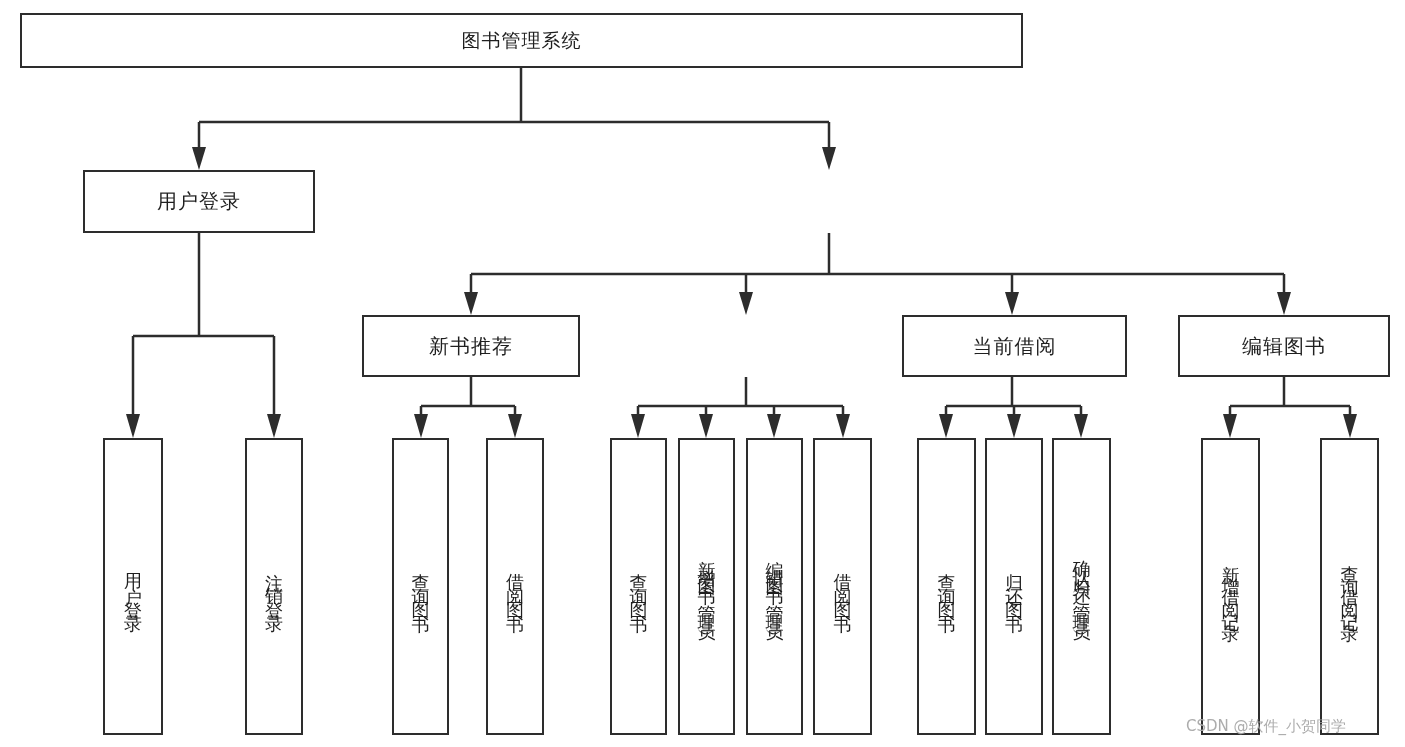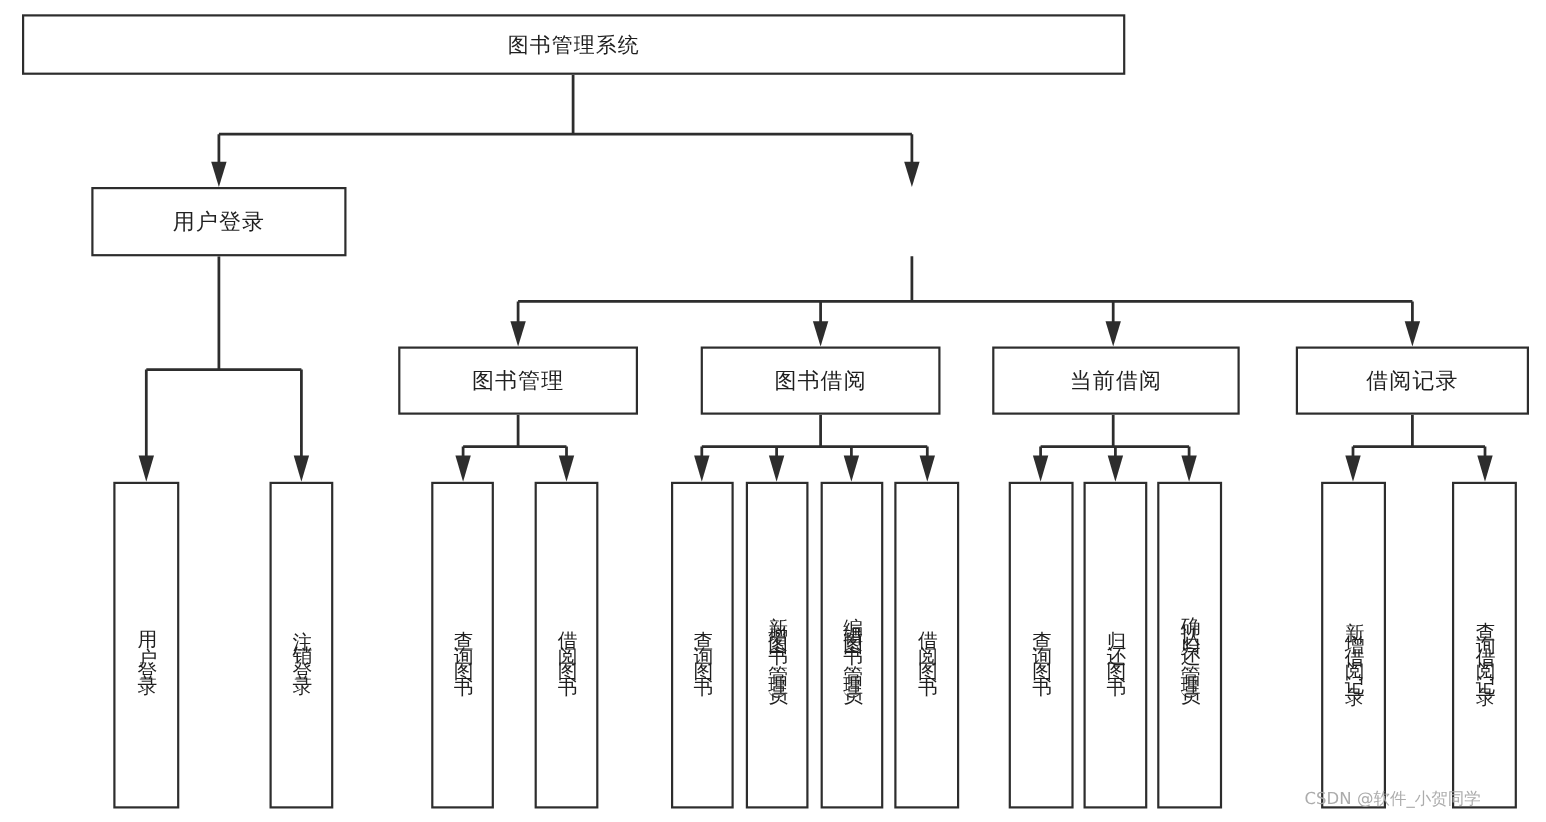"图书管理" span { text: 图书管理 -> 新书推荐 }
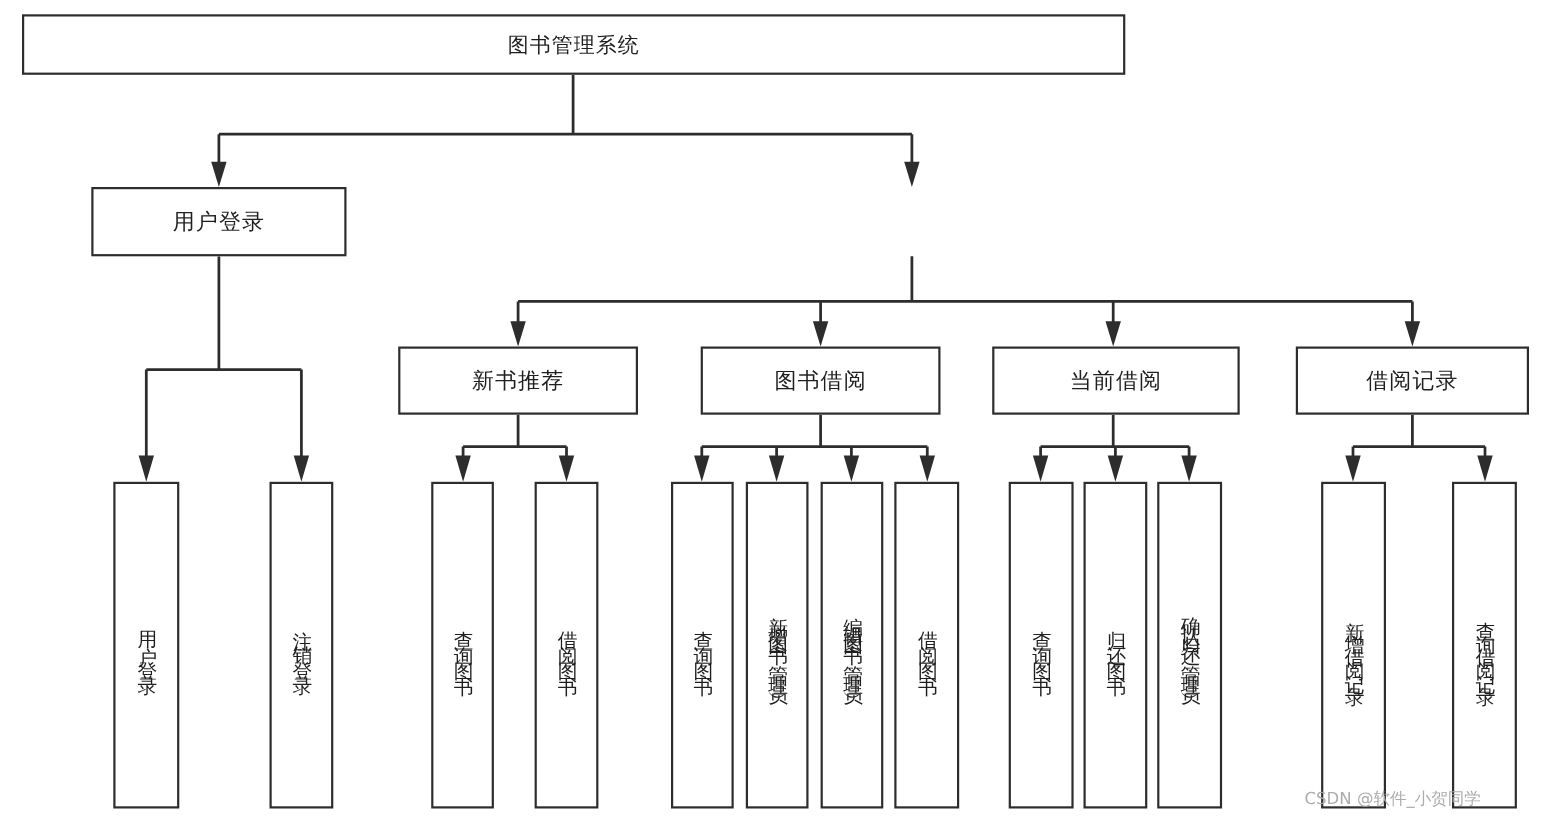"图书借阅" div.node { html: <div> <span>图书借阅</span> </div> -> none }
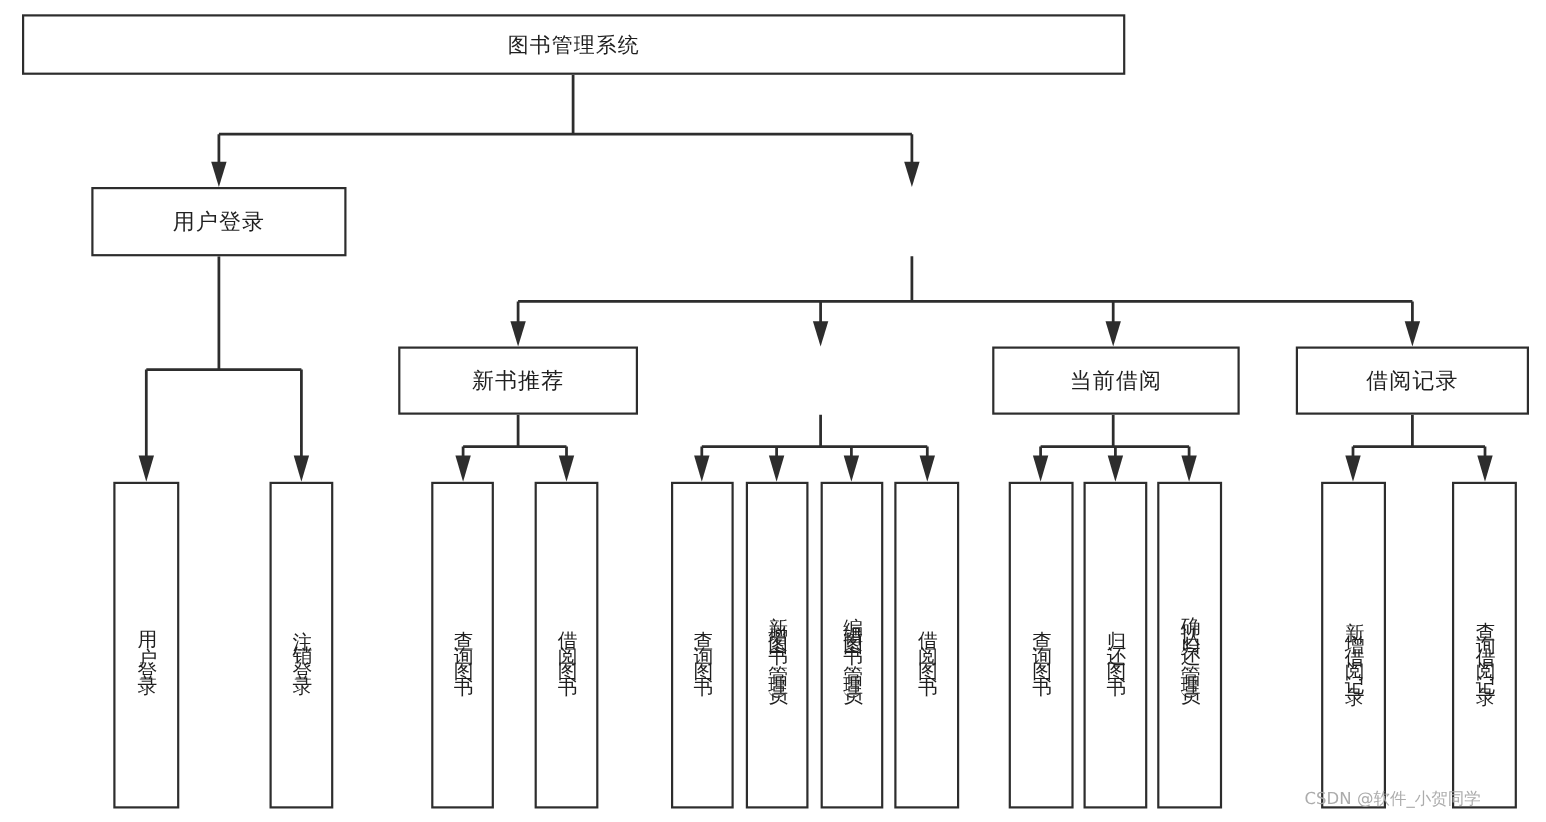"借阅记录" span { text: 借阅记录 -> 编辑图书 }
